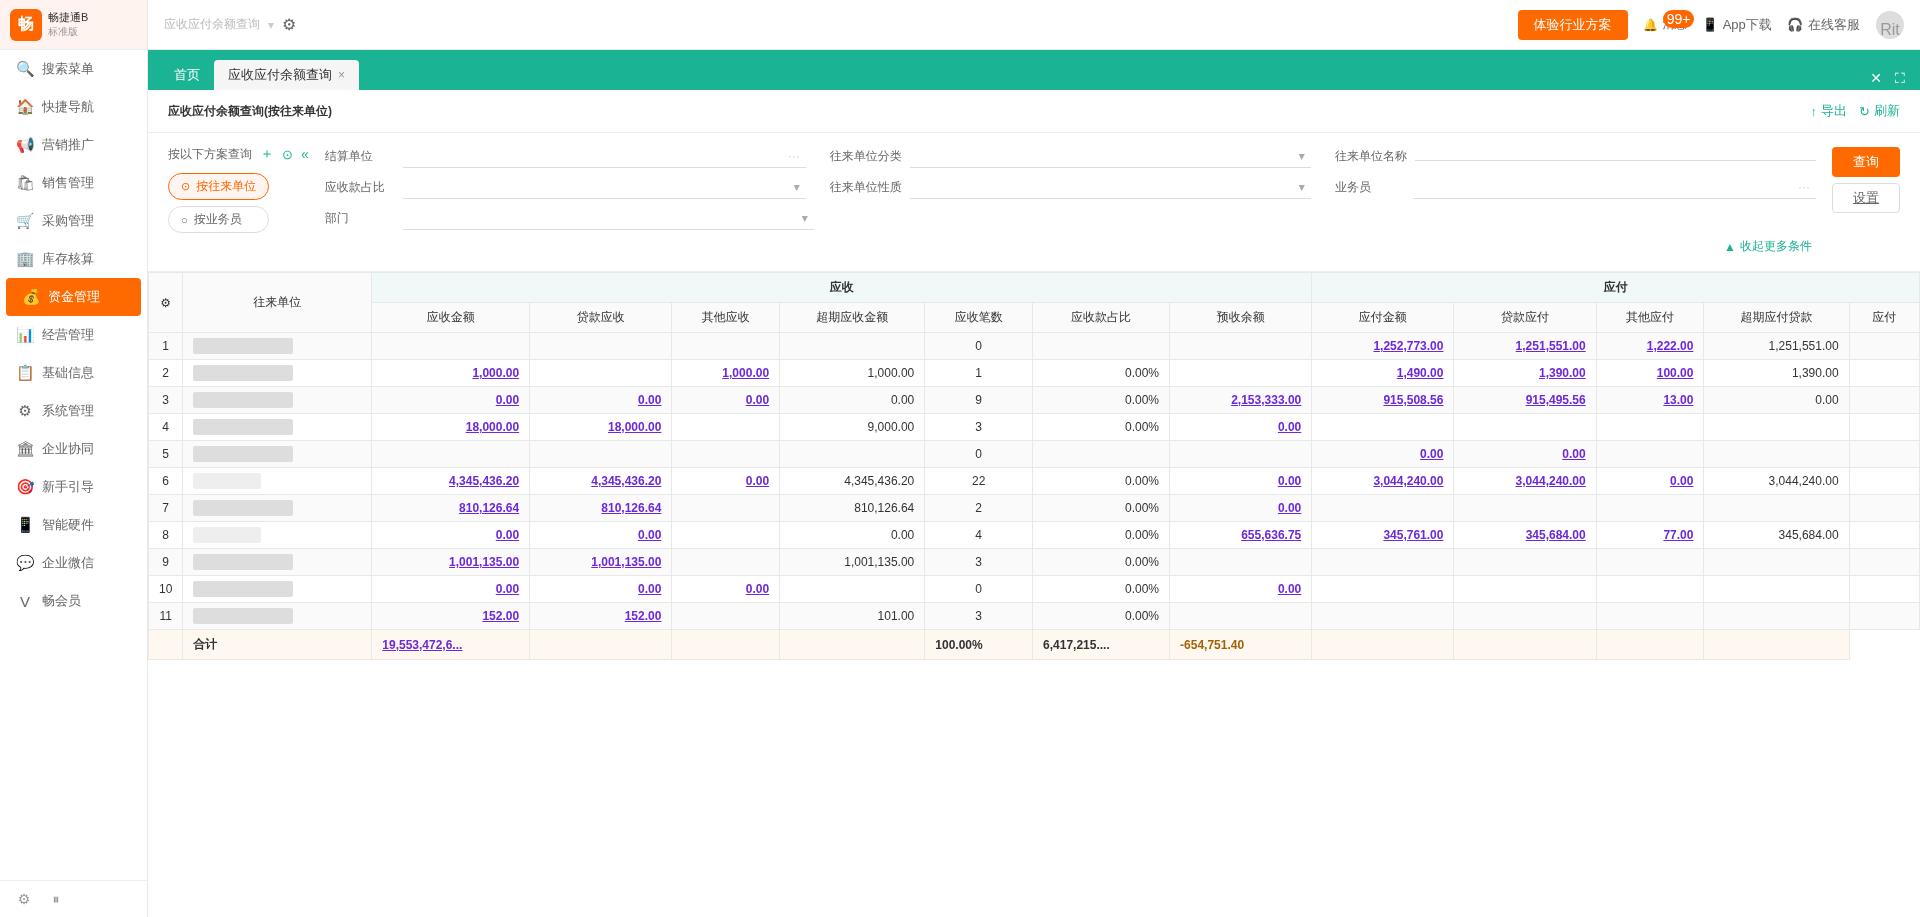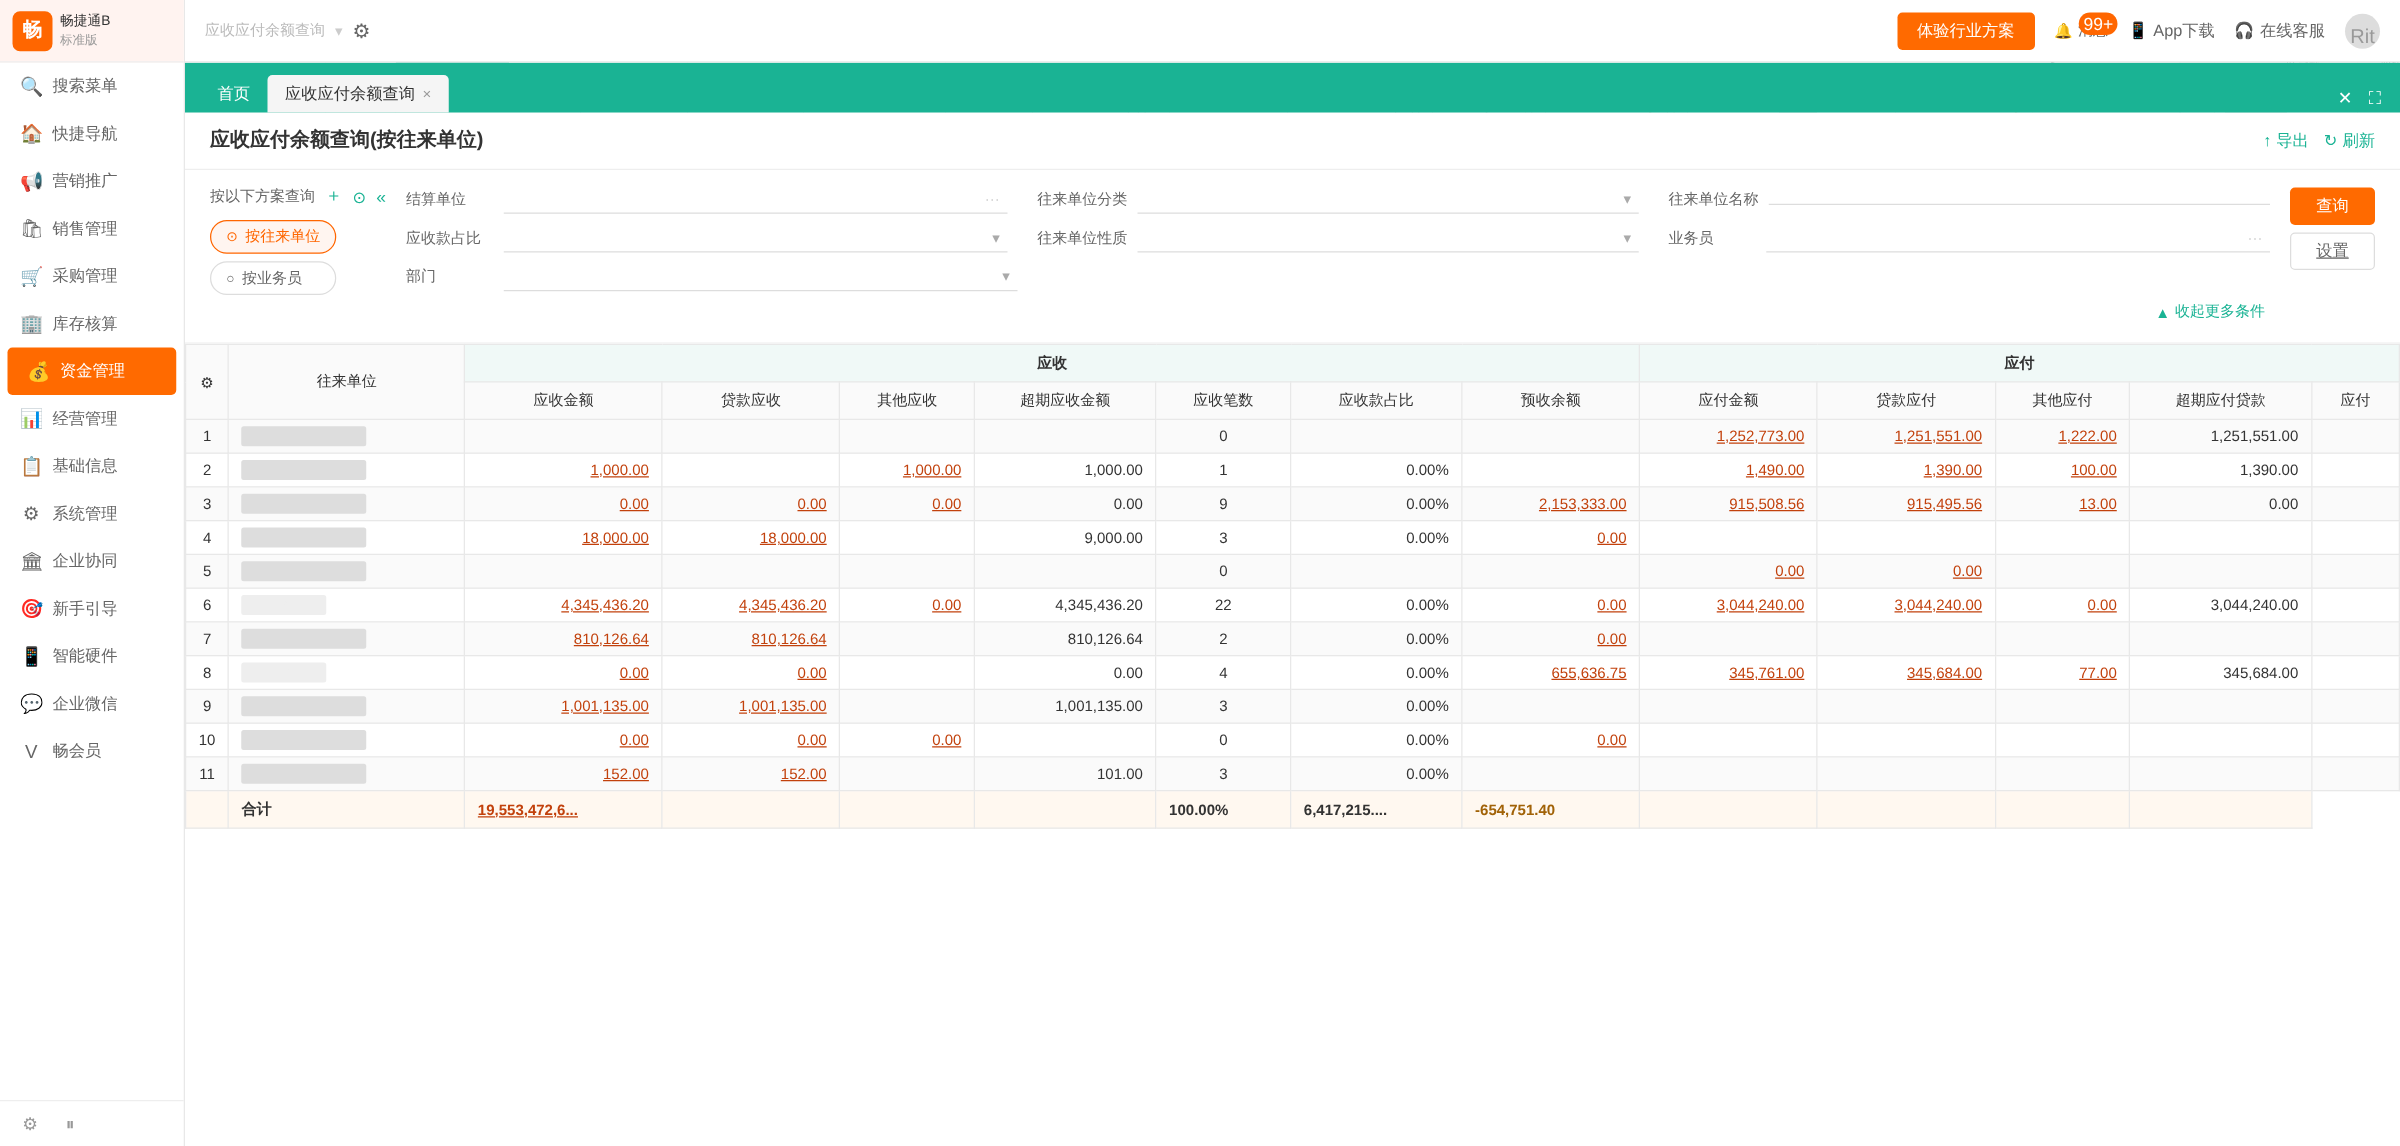"应收应付余额查询(按往来单位)" .page-title { font-size: 16px -> 12px }
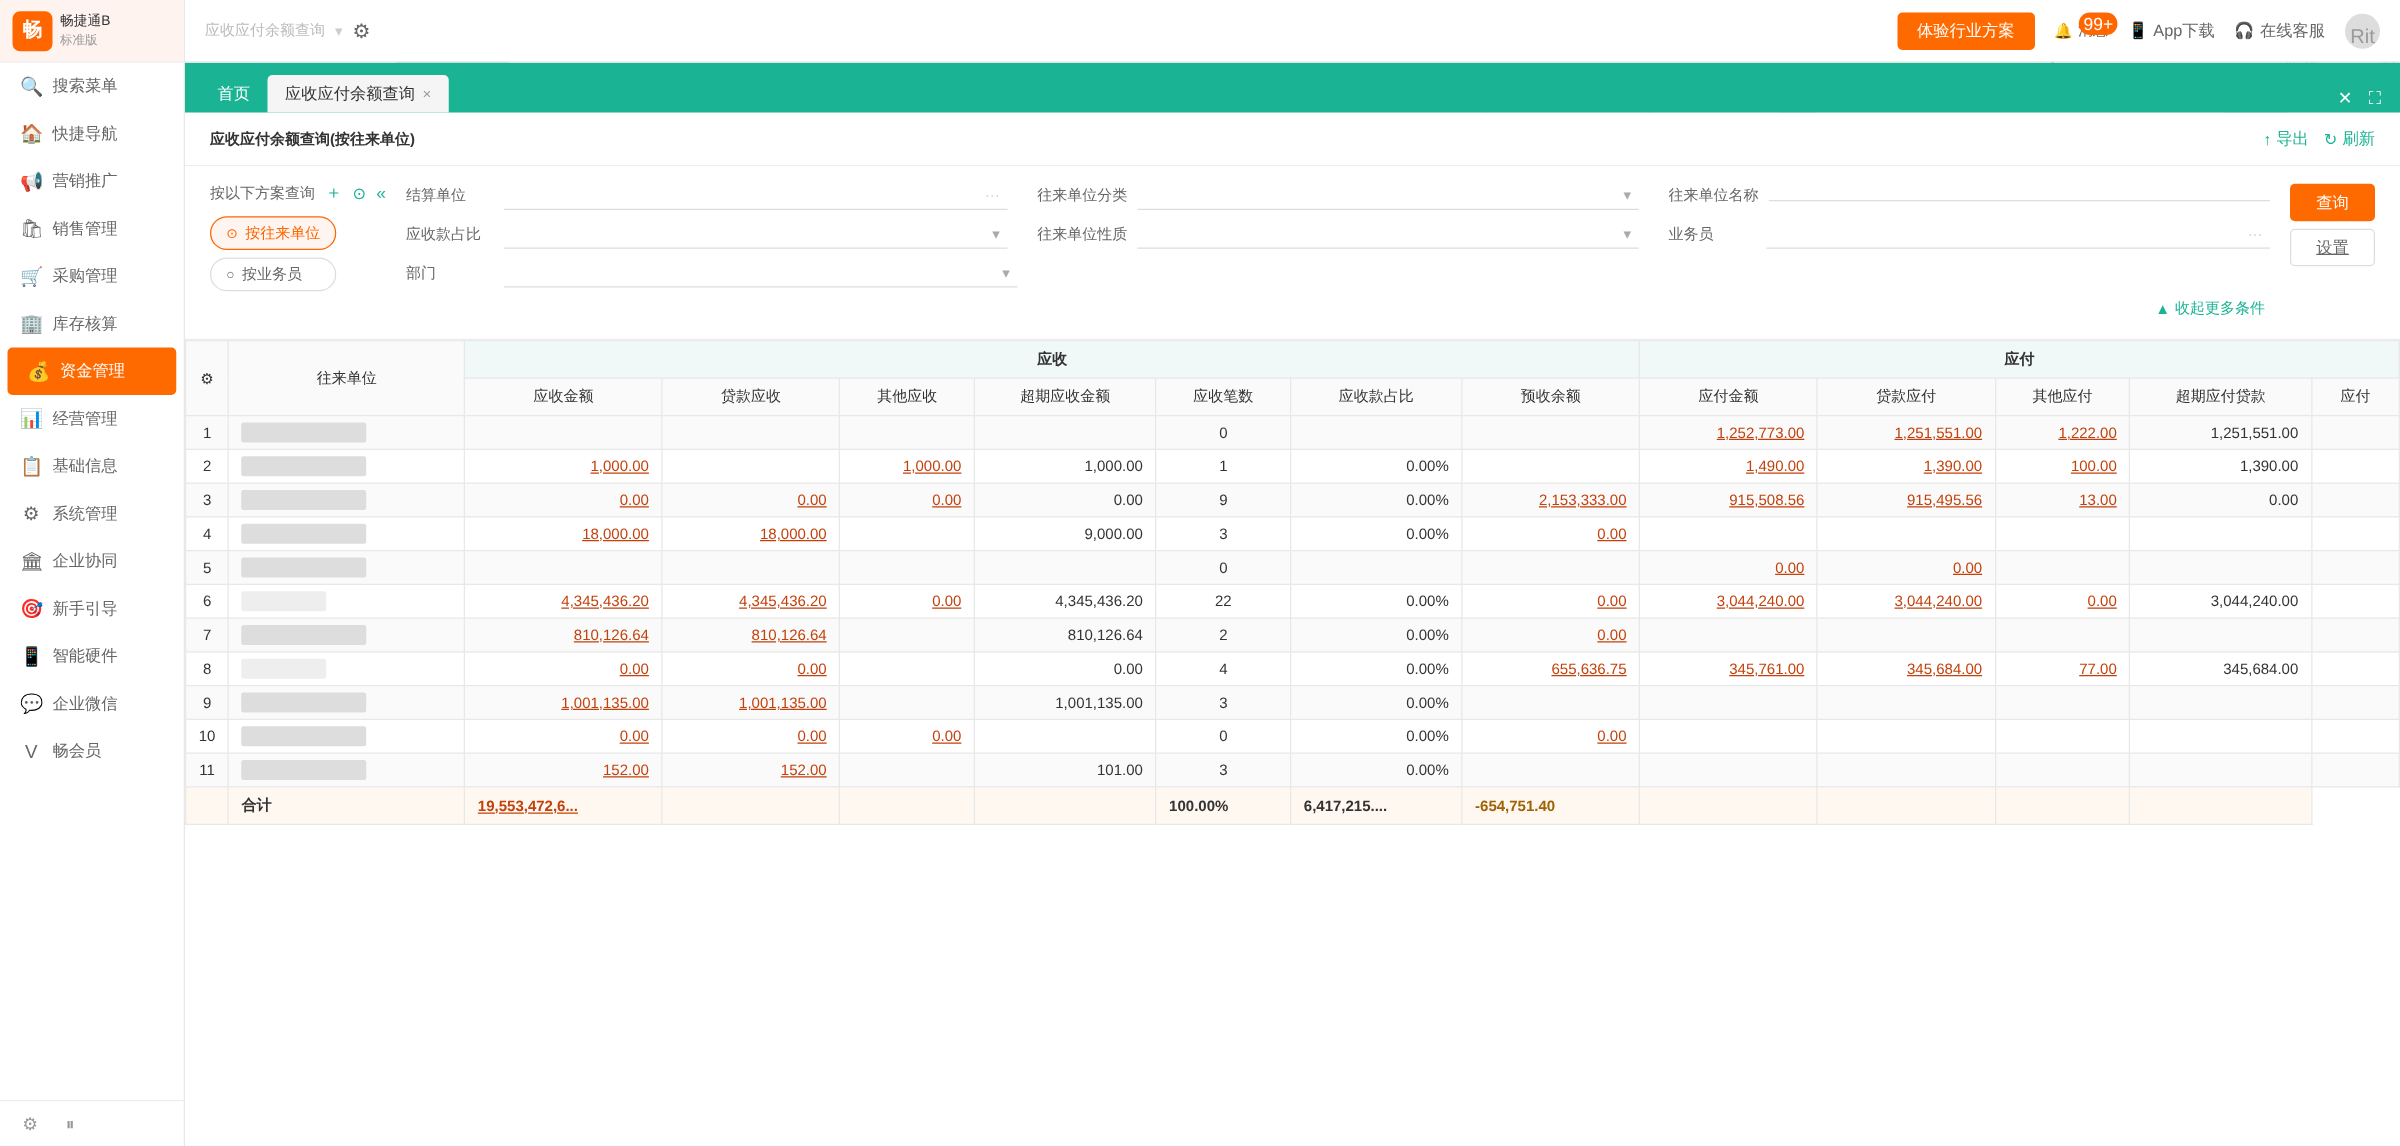"1,252,773.00" .data-table .link { color: #c2410c -> #6d28d9; font-weight: none -> bold }
